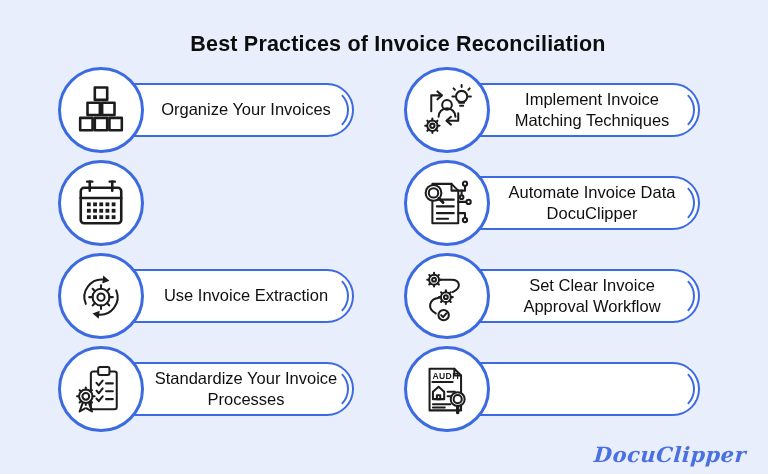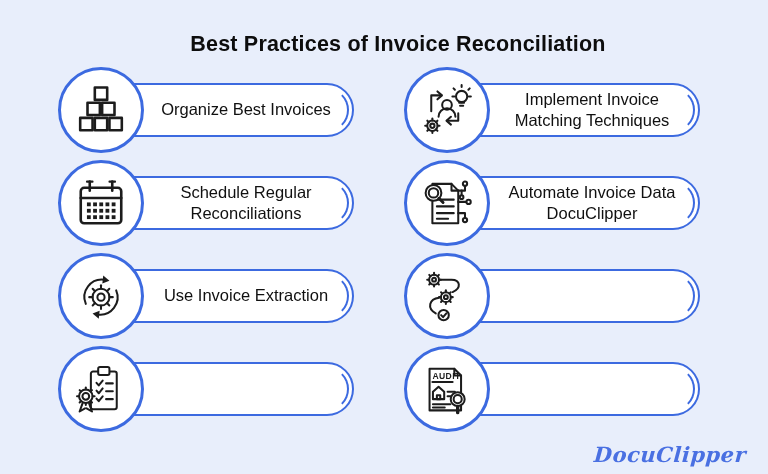"Organize Best Invoices" span.label { text: Best -> Your }
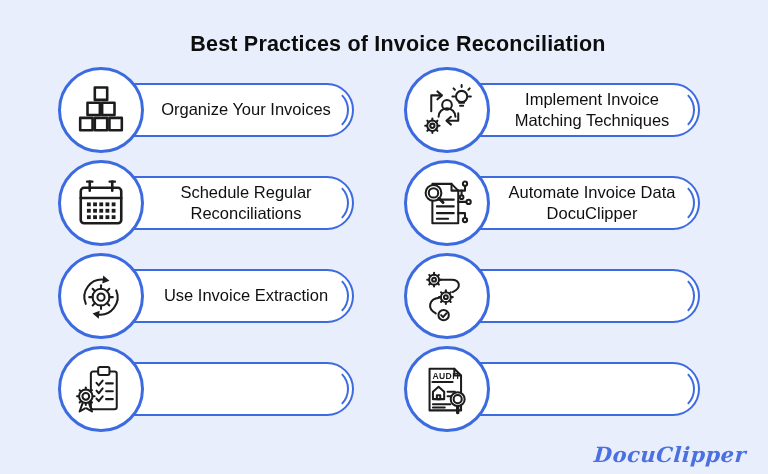"Schedule Regular Reconciliations" div.pill { html: <div> <div></div> <span>Schedule Regular Reconciliations</span> </div> -> none }
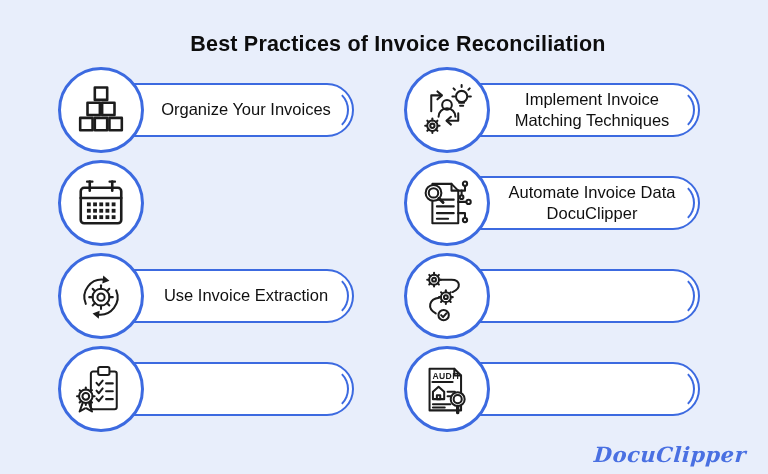"Set Clear Invoice Approval Workflow" span.label { html: none -> <span>Set Clear Invoice Approval Workflow</span> }
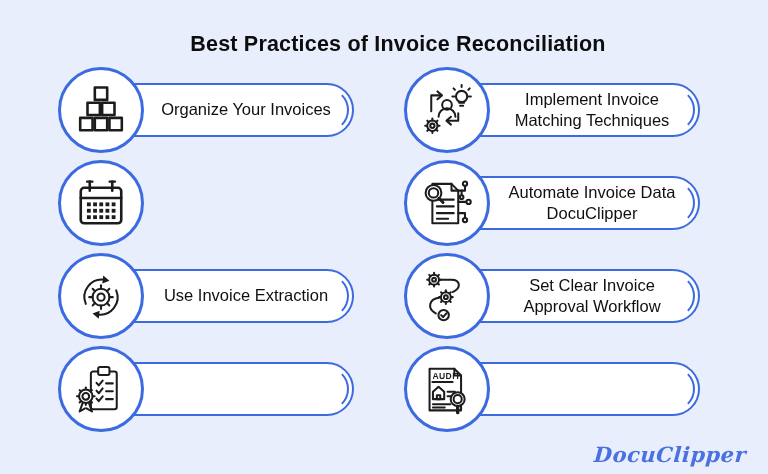"Standardize Your Invoice Processes" span.label { html: none -> <span>Standardize Your Invoice Processes</span> }
